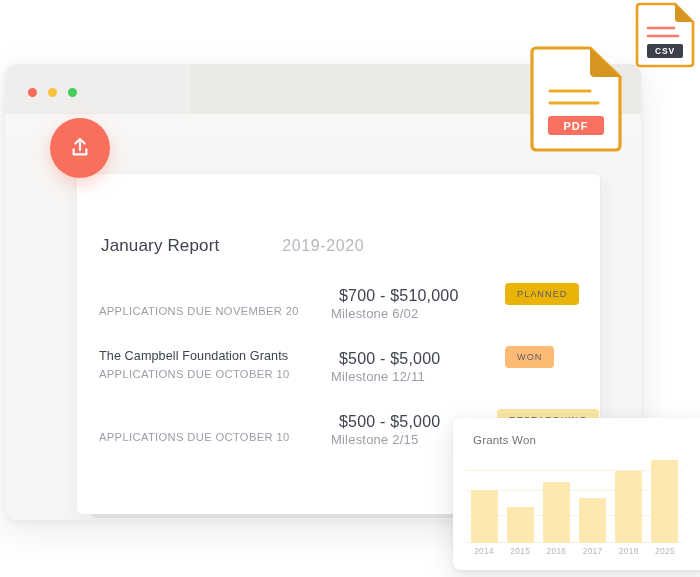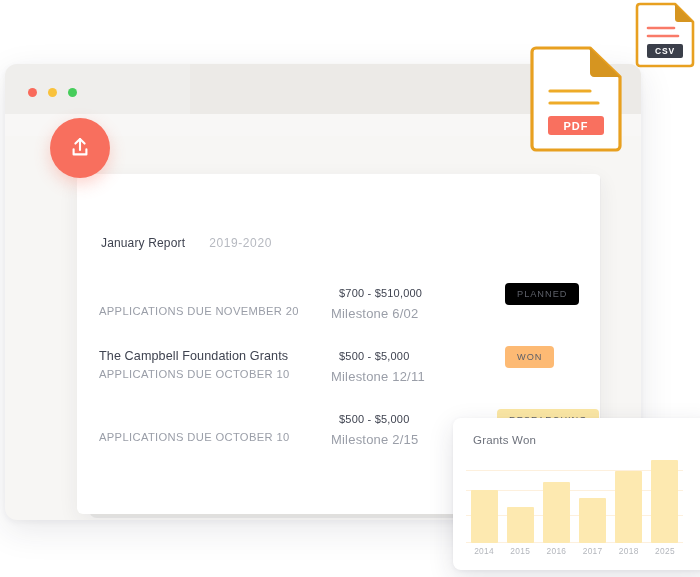"January Report" .report-title { font-size: 12px -> 17px }
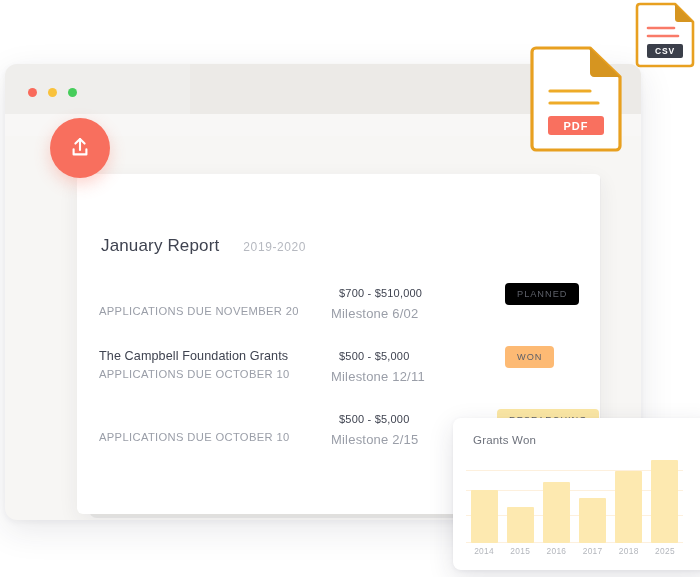"2019-2020" .report-range { font-size: 12px -> 16px; margin-left: 24px -> 63px }
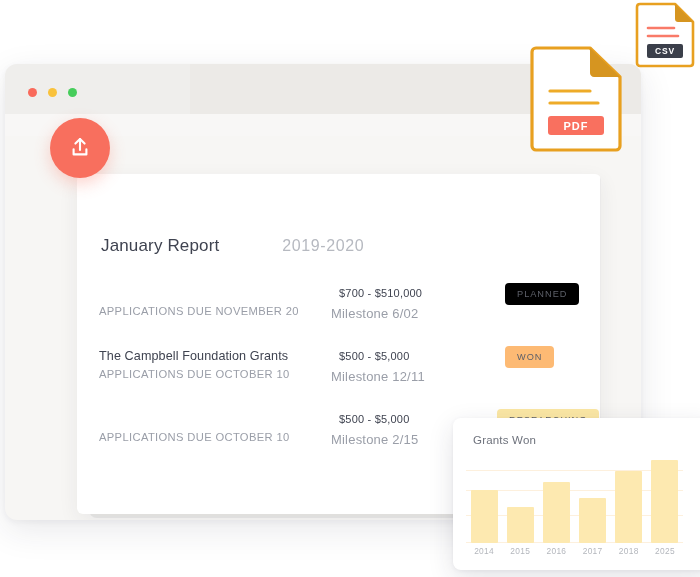"$700 - $510,000" .g-amount { font-size: 11px -> 16px }
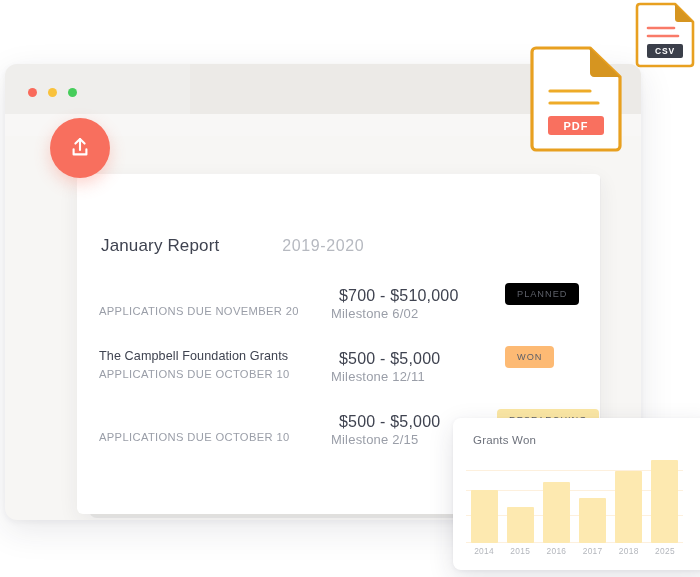"PLANNED" .badge.planned { background: #000000 -> #eab308 }
